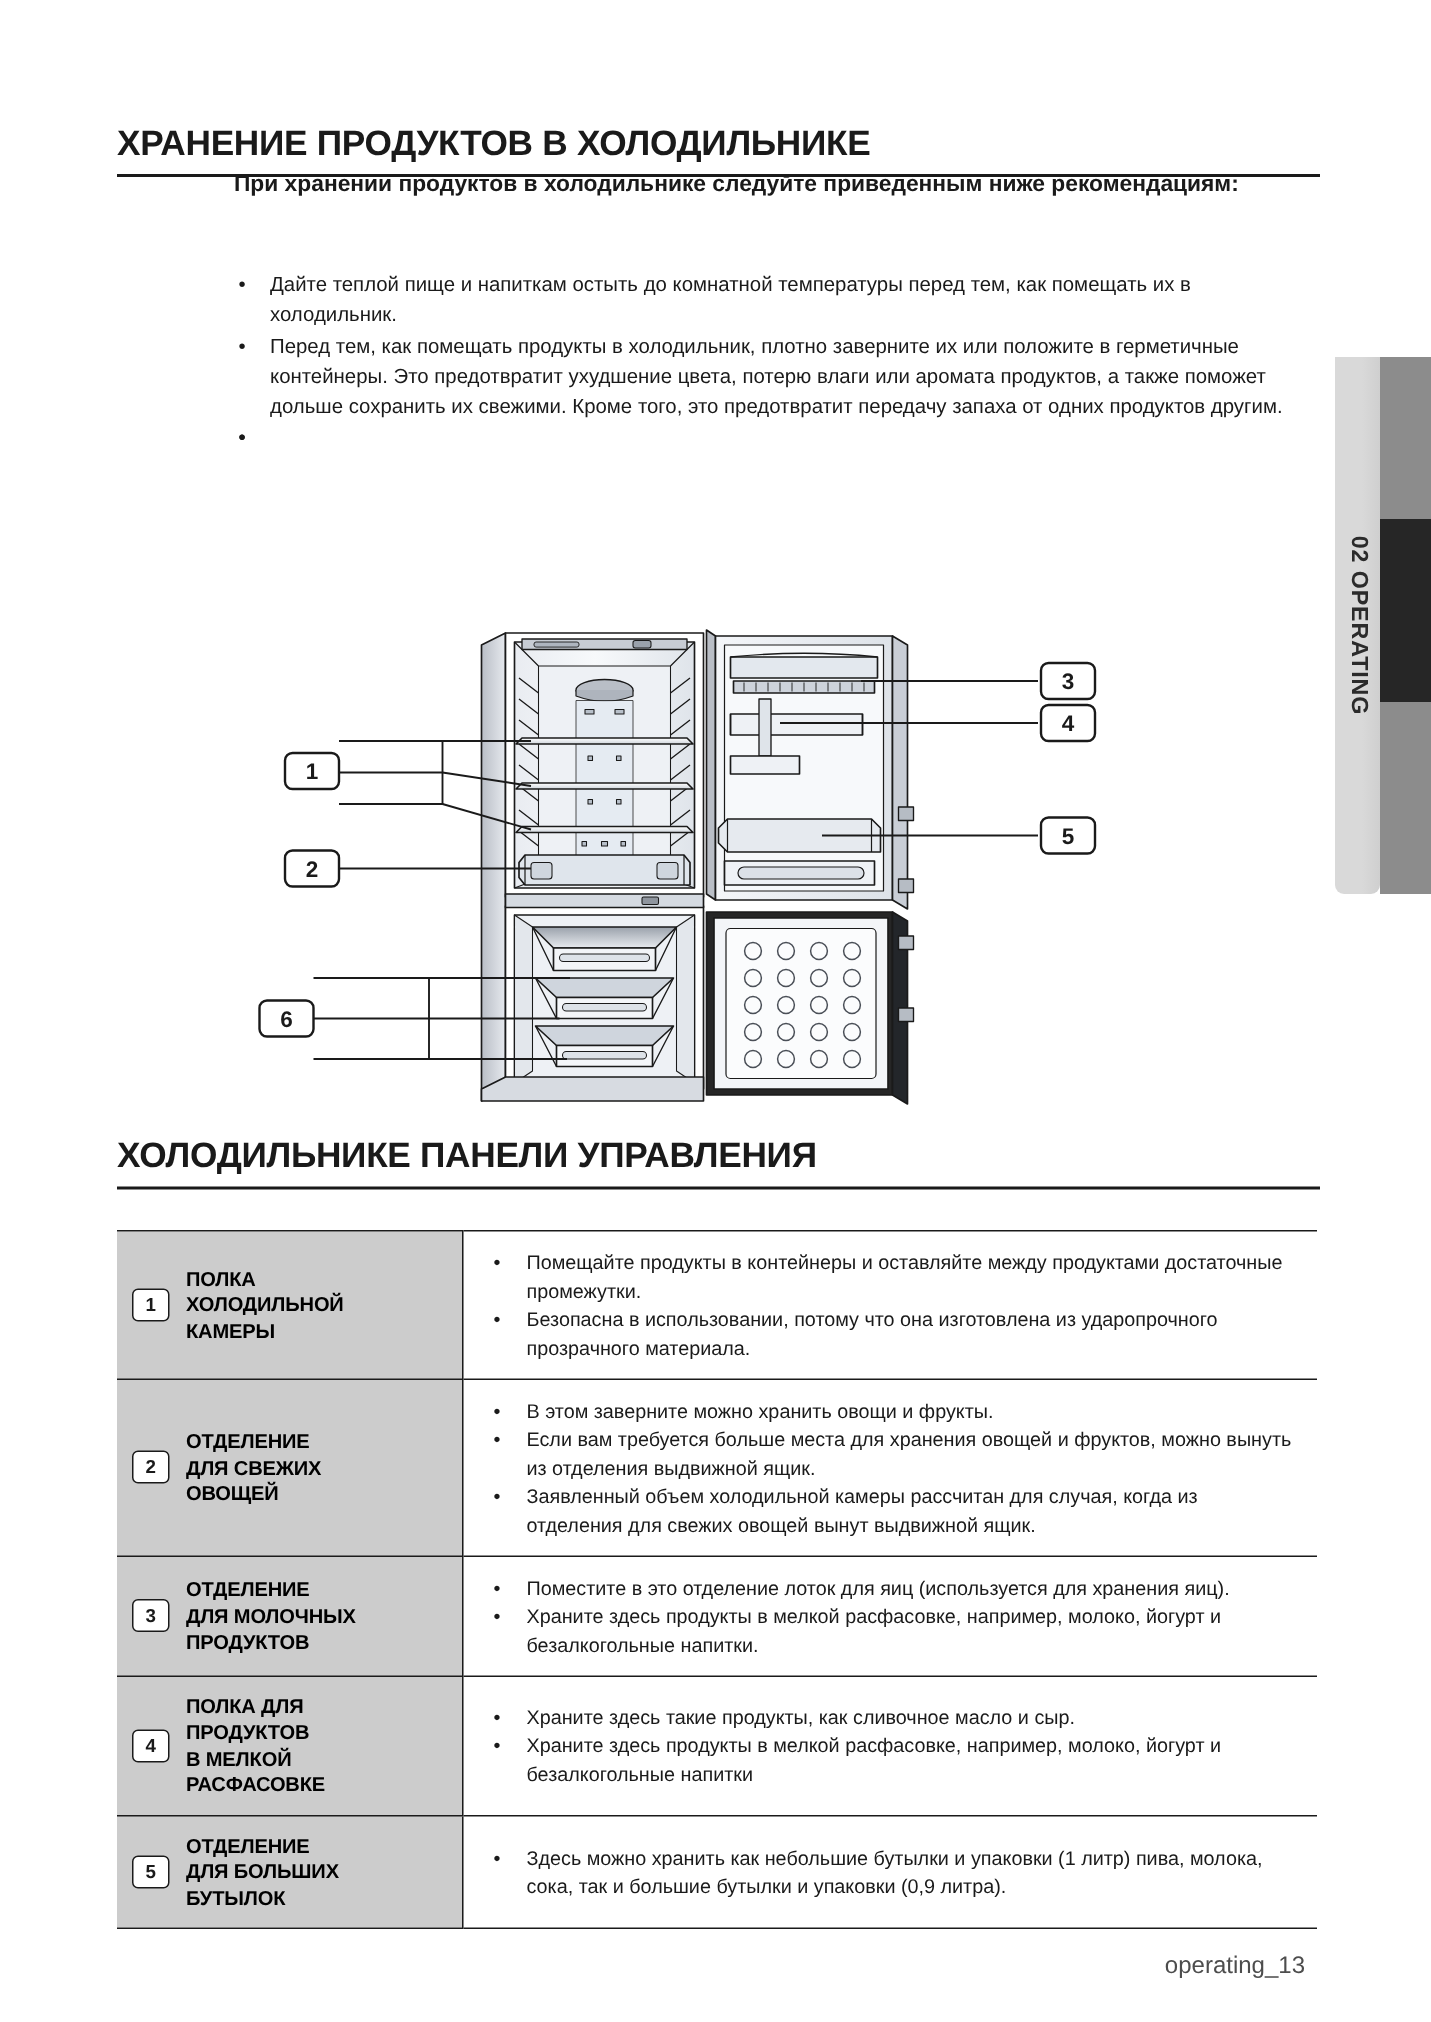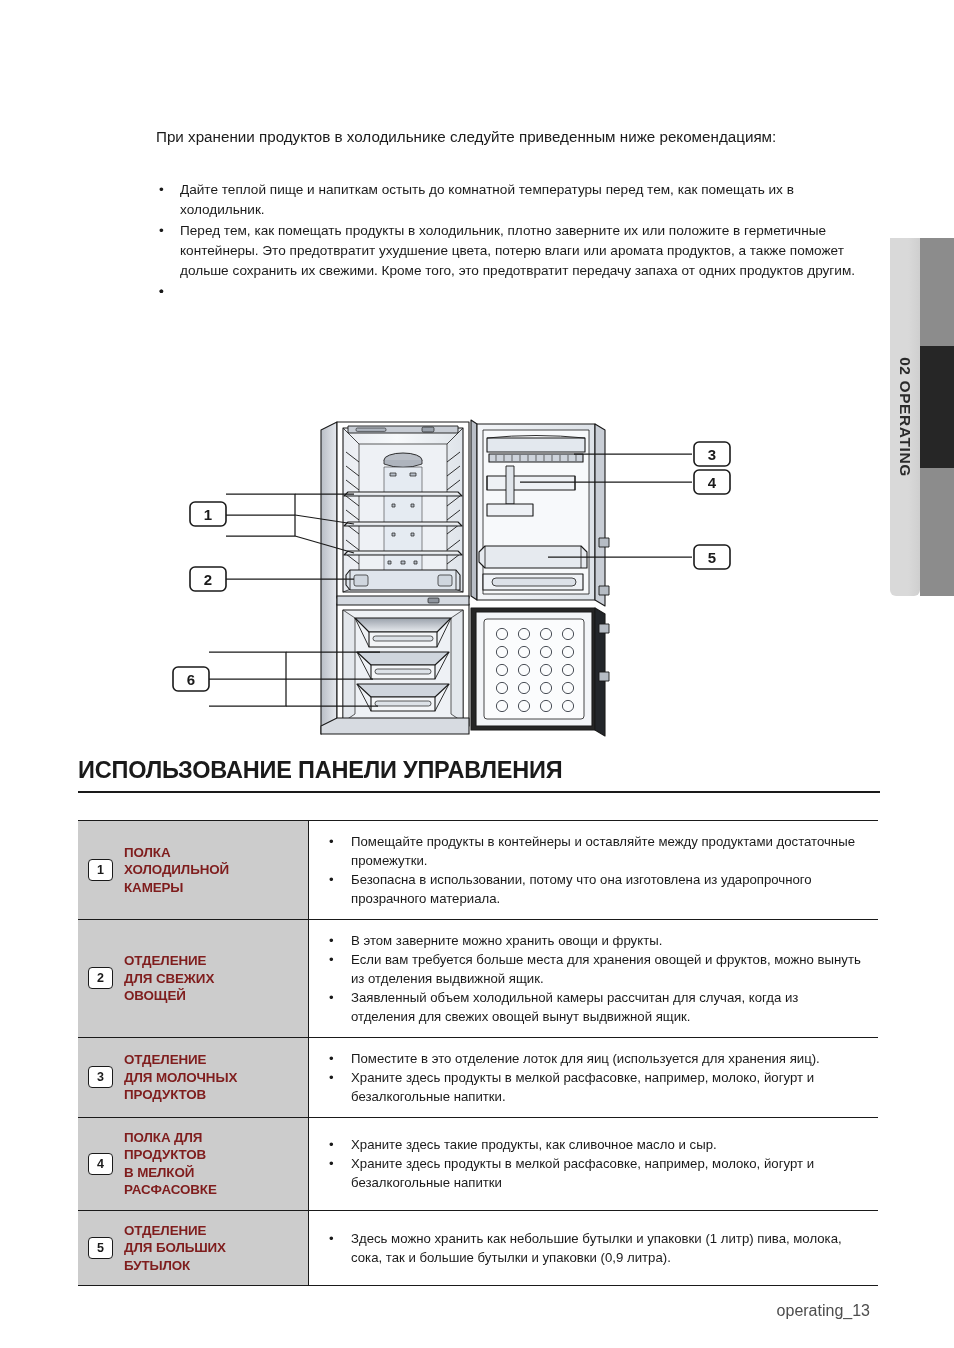"ХРАНЕНИЕ ПРОДУКТОВ В ХОЛОДИЛЬНИКЕ" div.title-1 { html: none -> <div> <h1>ХРАНЕНИЕ ПРОДУКТОВ В ХОЛОДИЛЬНИКЕ</h1> </div> }
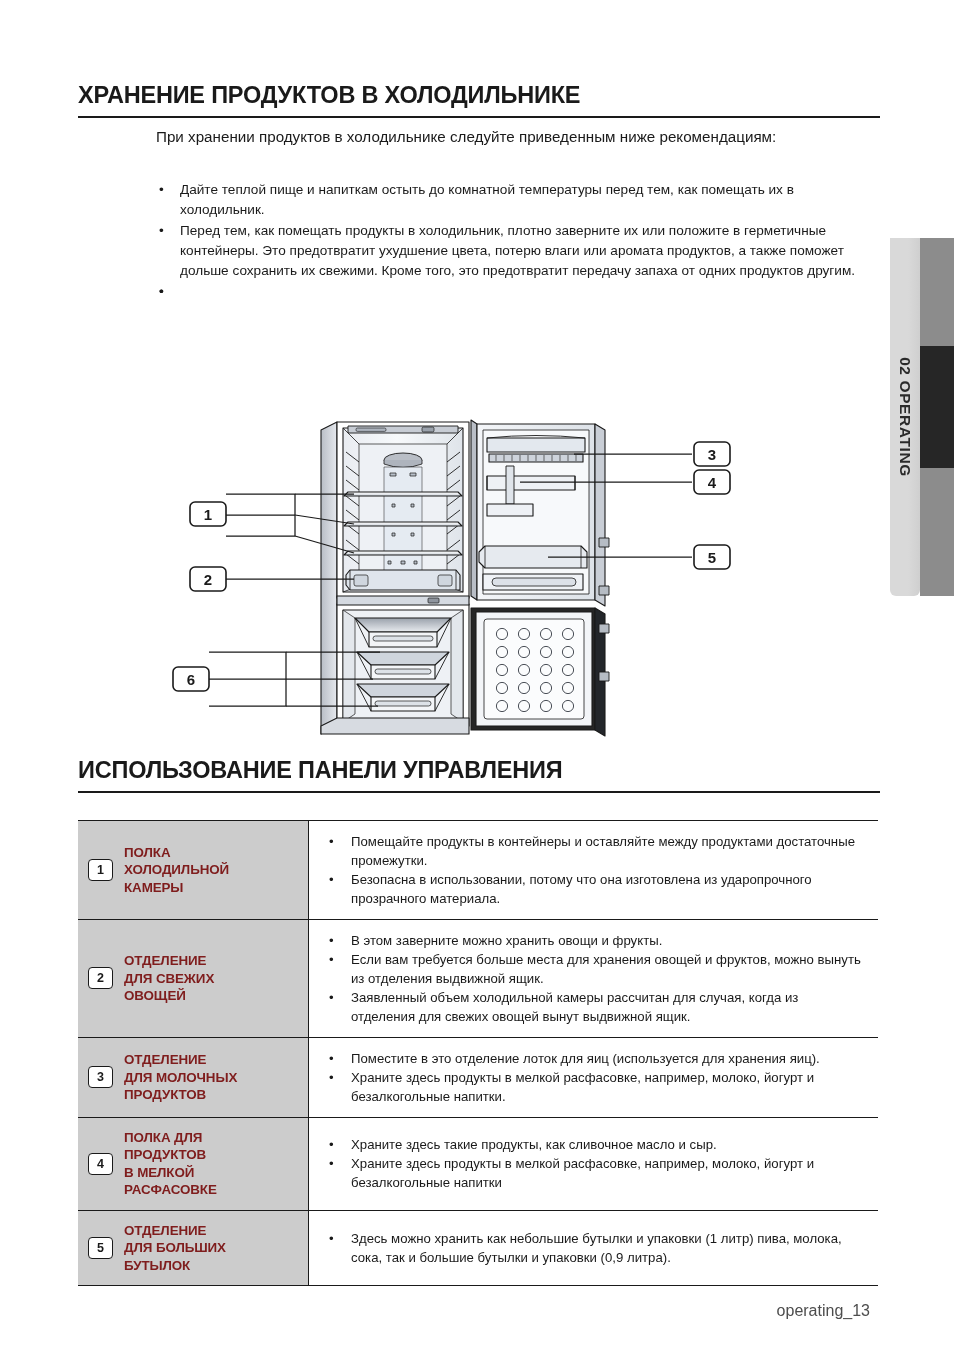"При хранении продуктов в холодильнике" h2.lead { font-weight: normal -> bold; top: 126px -> 112px }
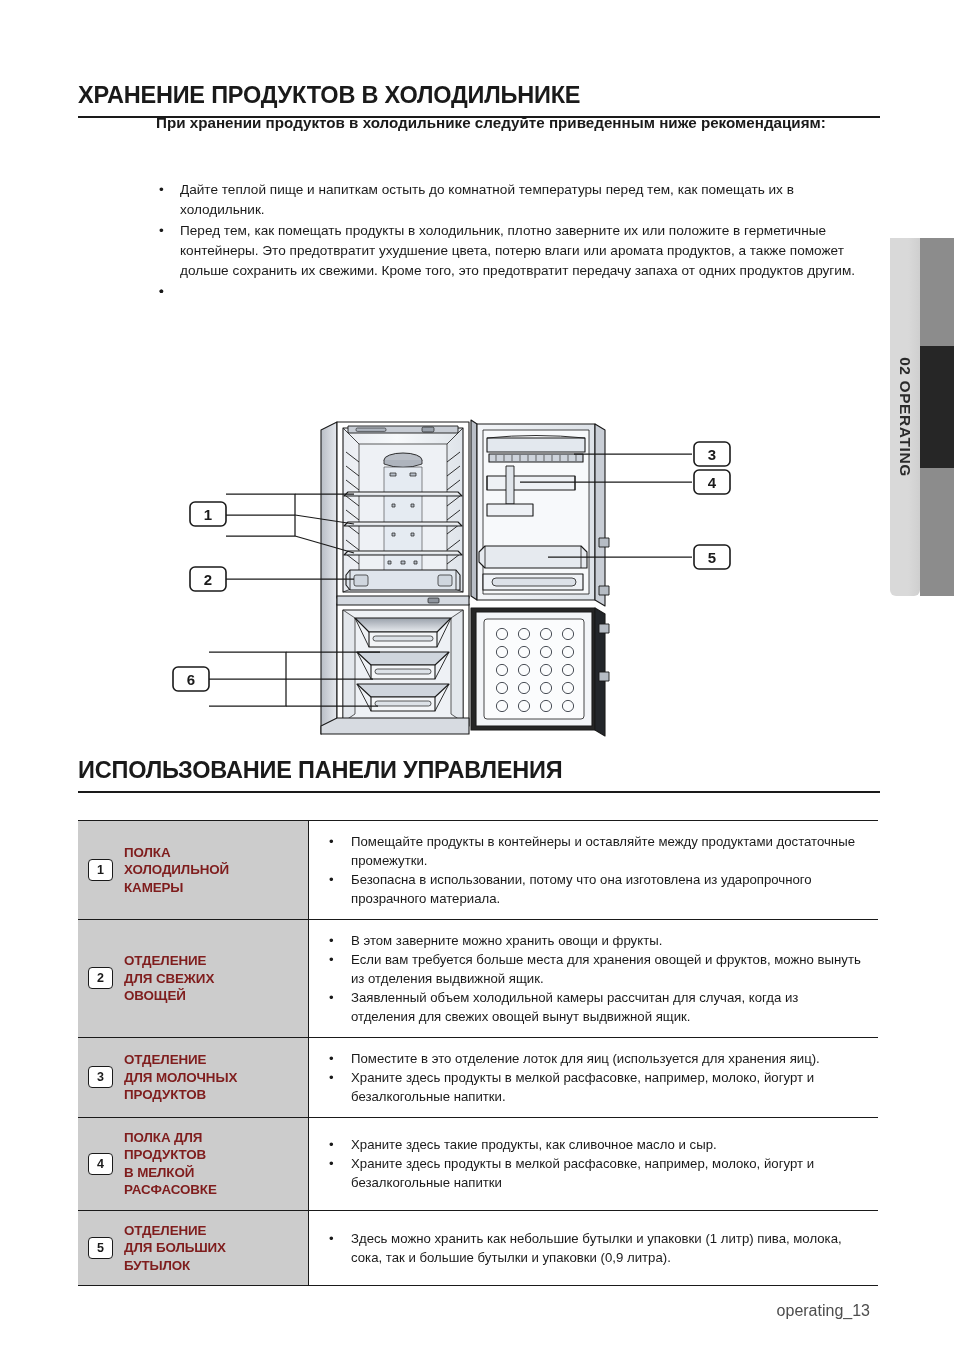"ИСПОЛЬЗОВАНИЕ ПАНЕЛИ УПРАВЛЕНИЯ" h1.section-title { text: ИСПОЛЬЗОВАНИЕ -> ХОЛОДИЛЬНИКЕ }
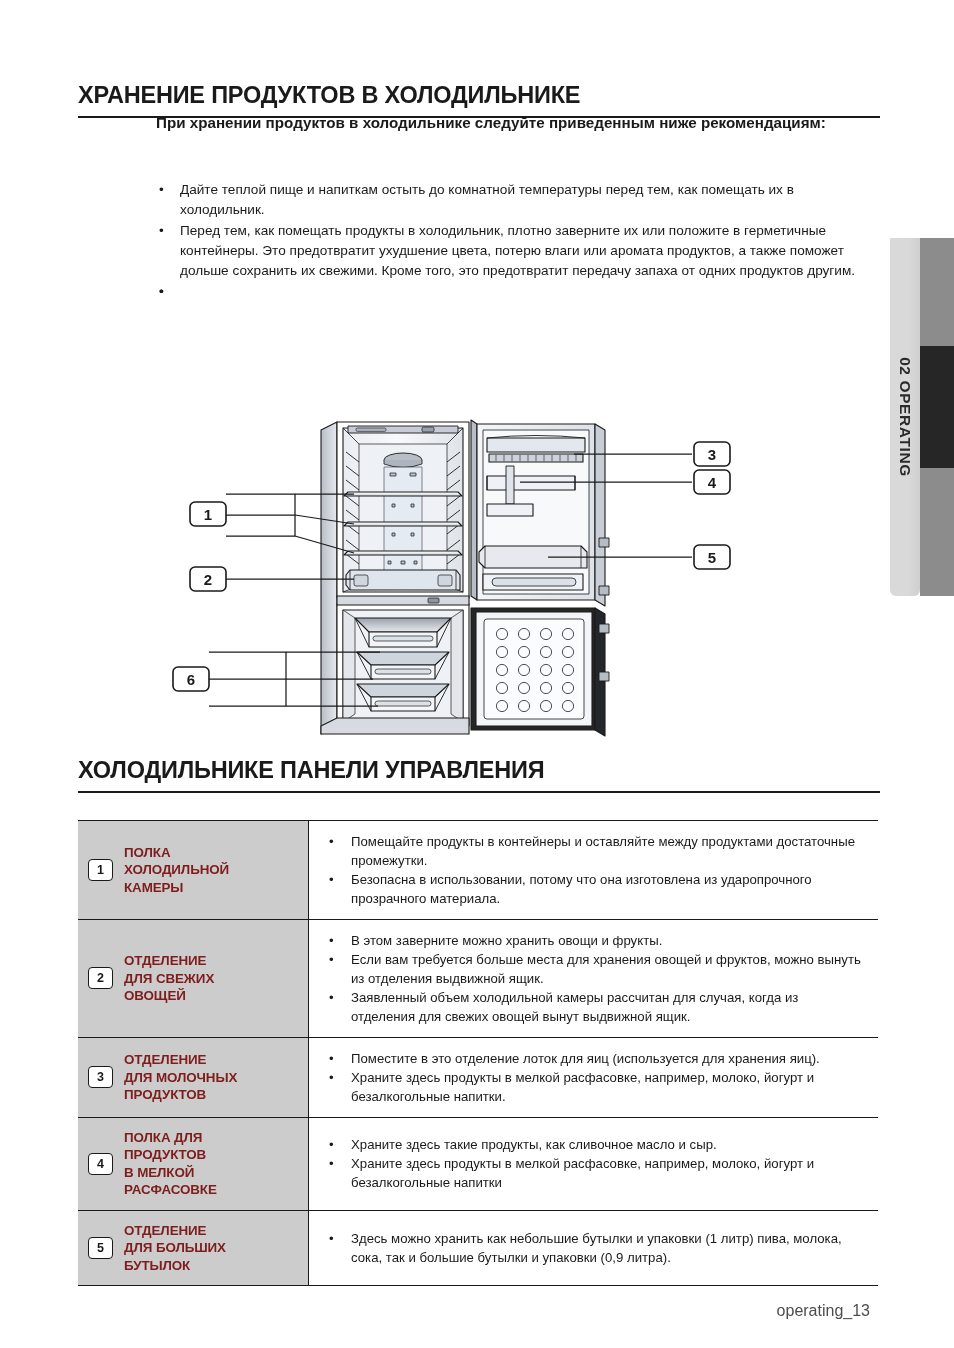"ПОЛКА" .label-text { color: #7f1d1d -> #000000 }
